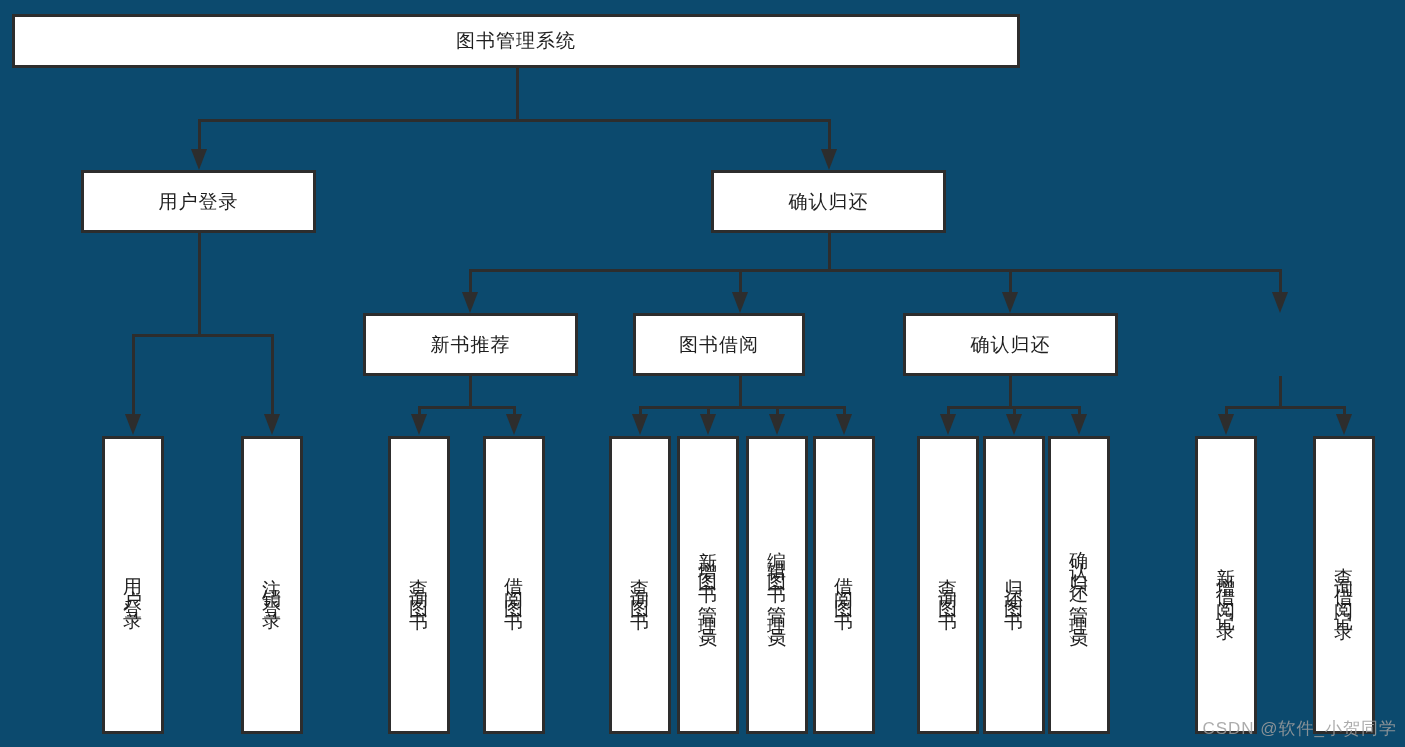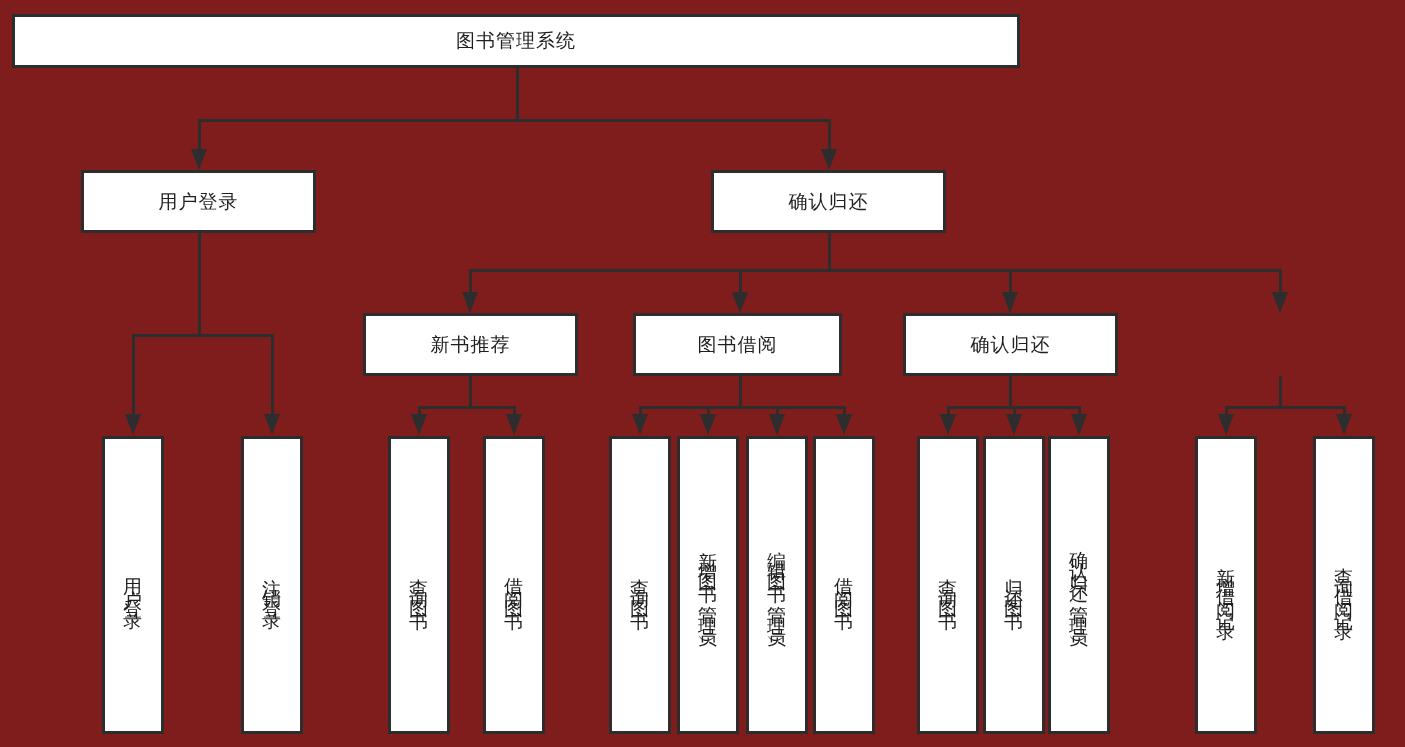"图书管理系统" #canvas { background: #7f1d1d -> #0c4a6e }
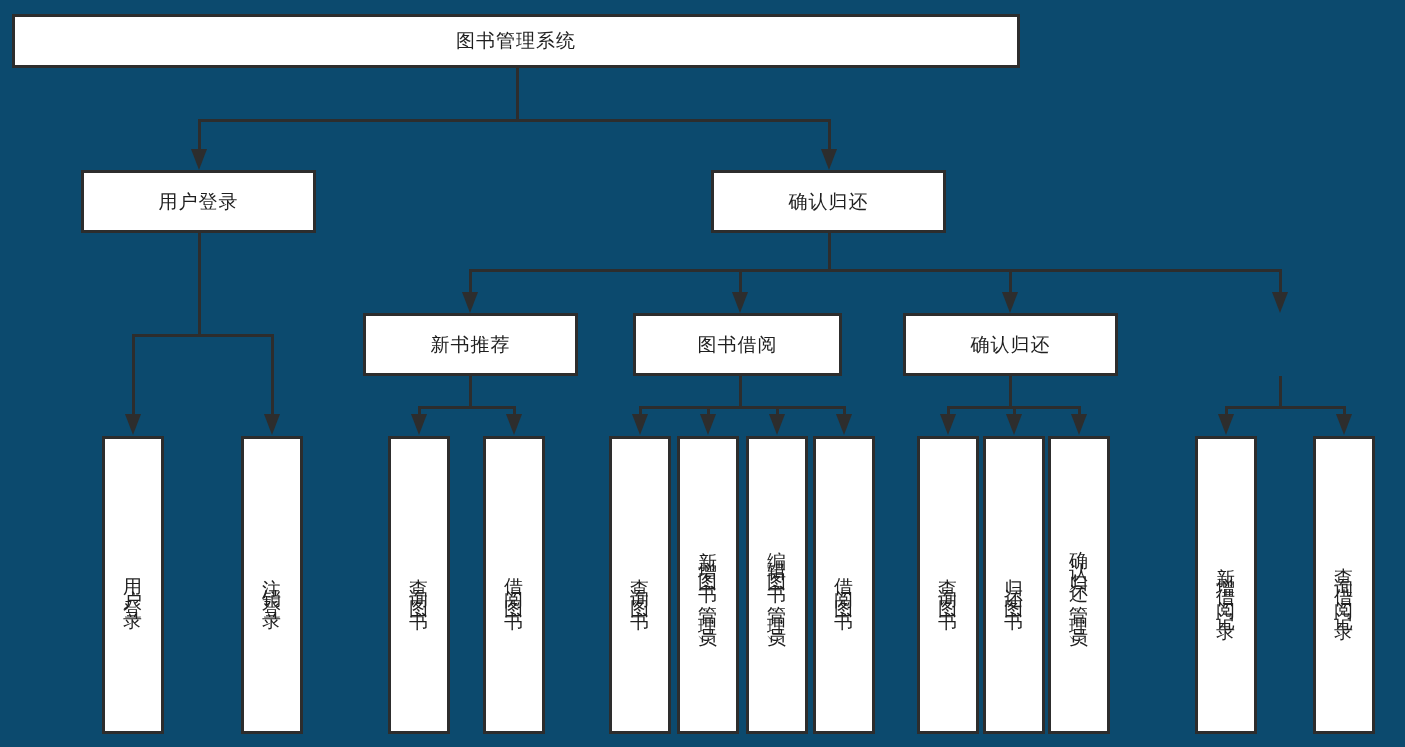"图书借阅" div.node { width: 209px -> 172px }
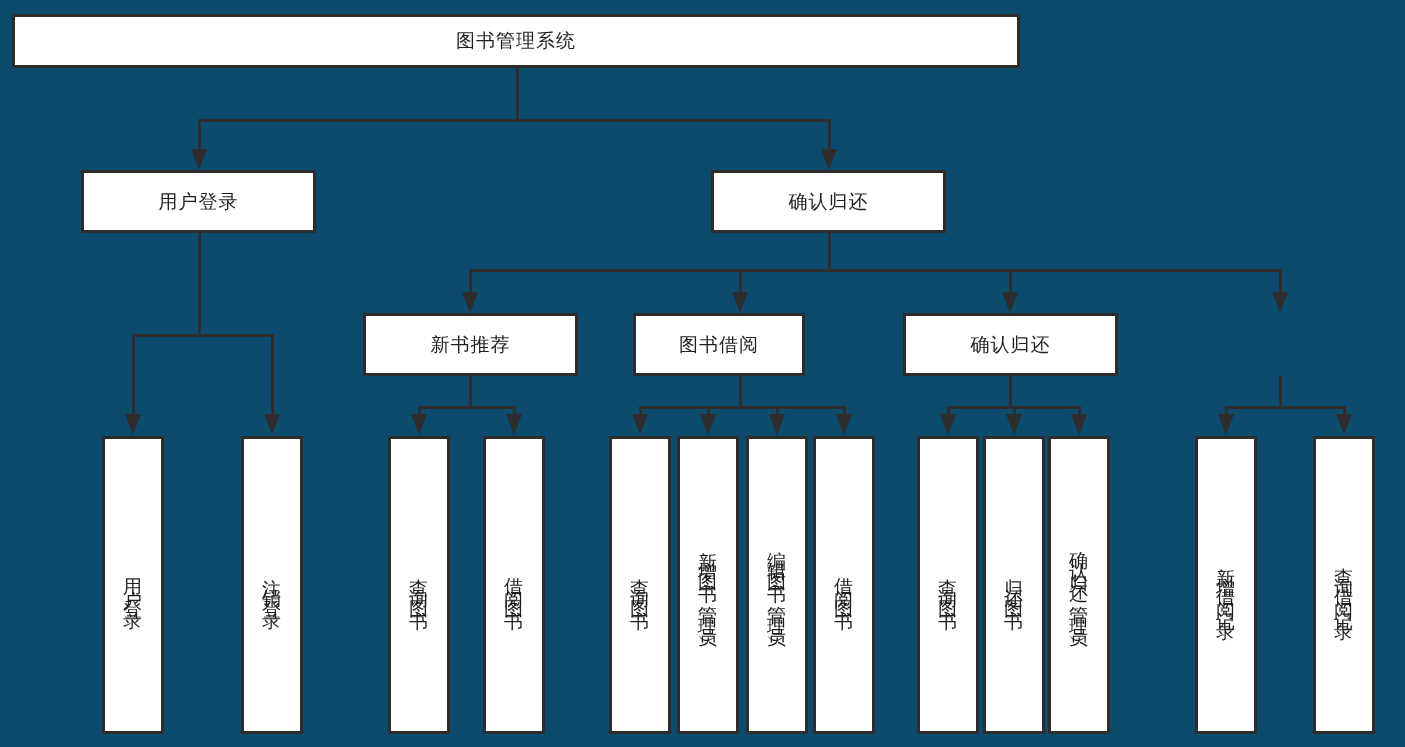"CSDN @软件_小贺同学" div.watermark { html: none -> <div>CSDN @软件_小贺同学</div> }
